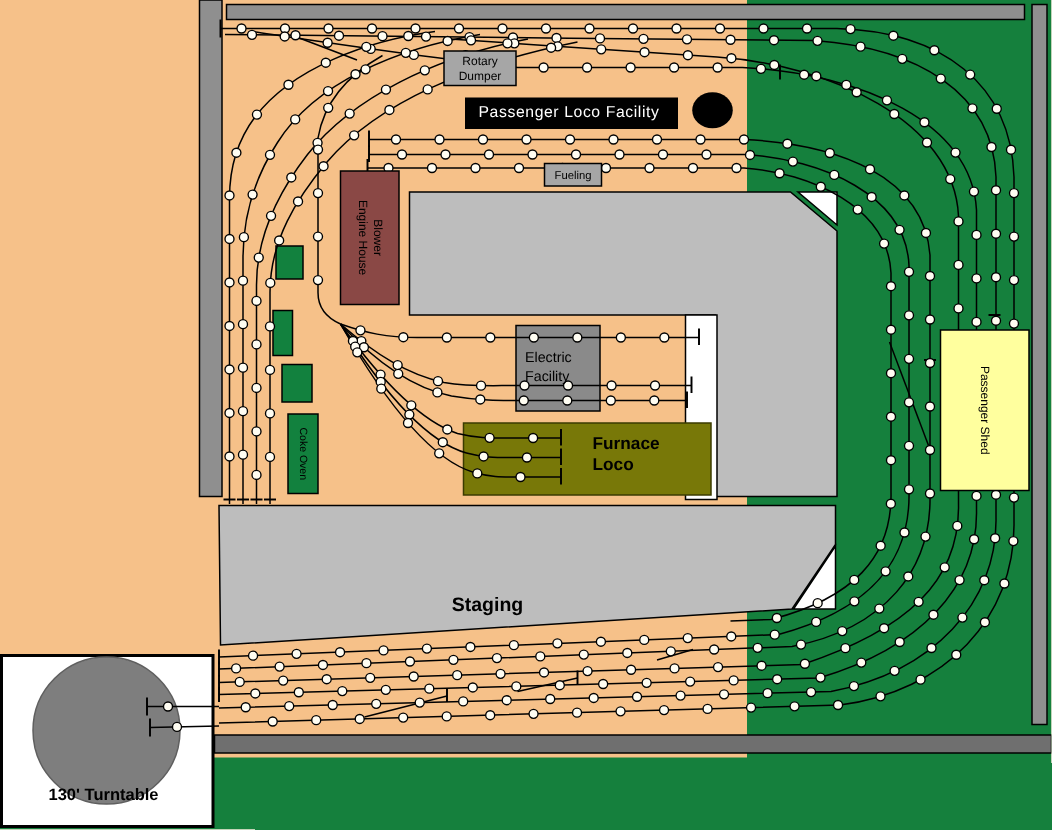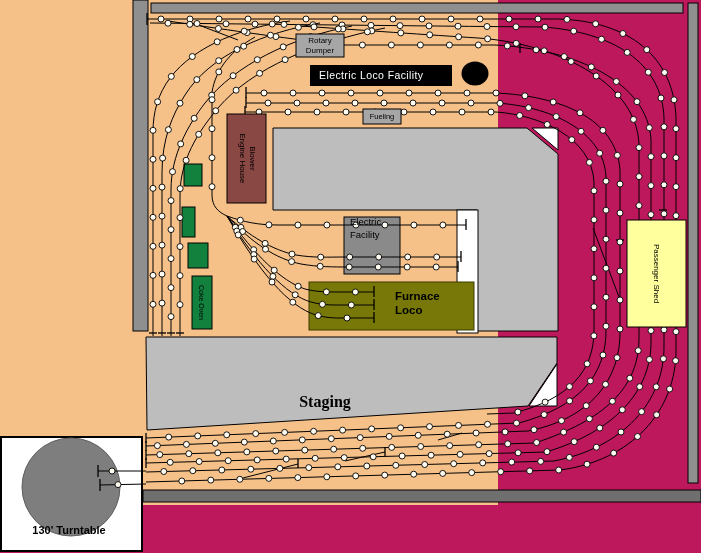"Rotary" #canvas { background: #be185d -> #15803d }
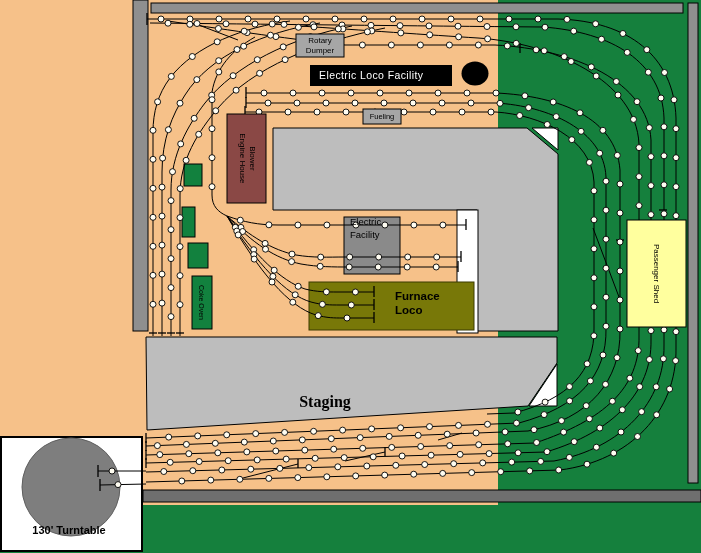"Electric Loco Facility" div.lbl { text: Electric -> Passenger }
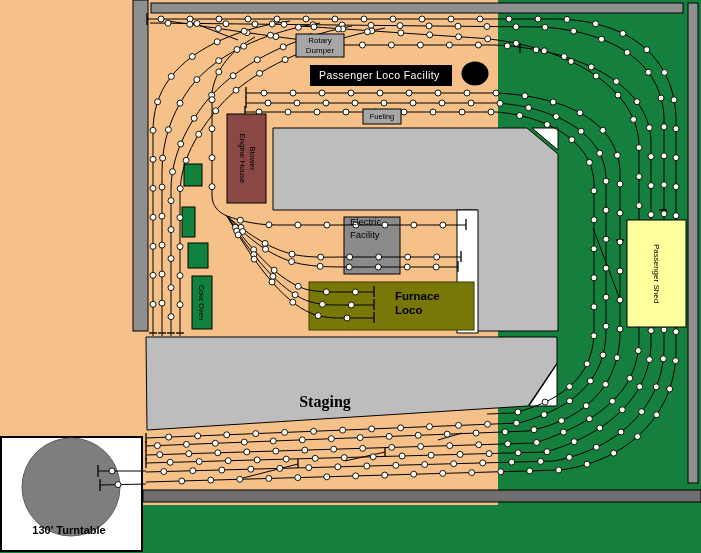"Electric" div.lbl { top: 200px -> 217px }
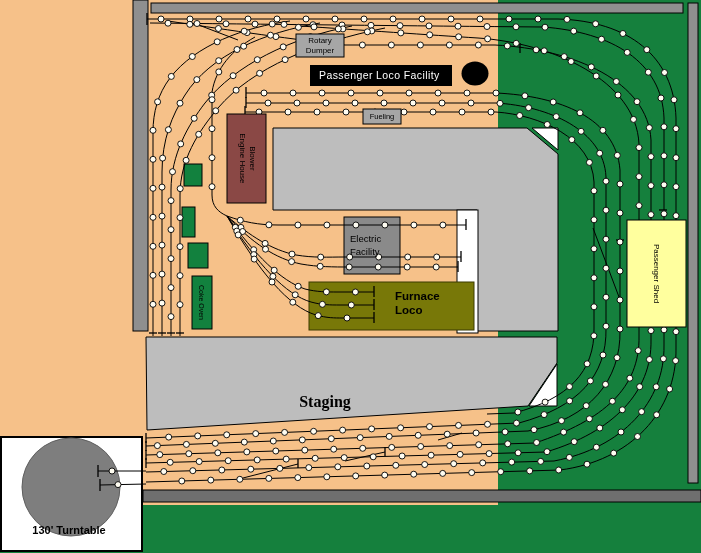"Staging" #staging-label { font-family: Liberation Serif, serif -> none; font-size: 16px -> 13px }
